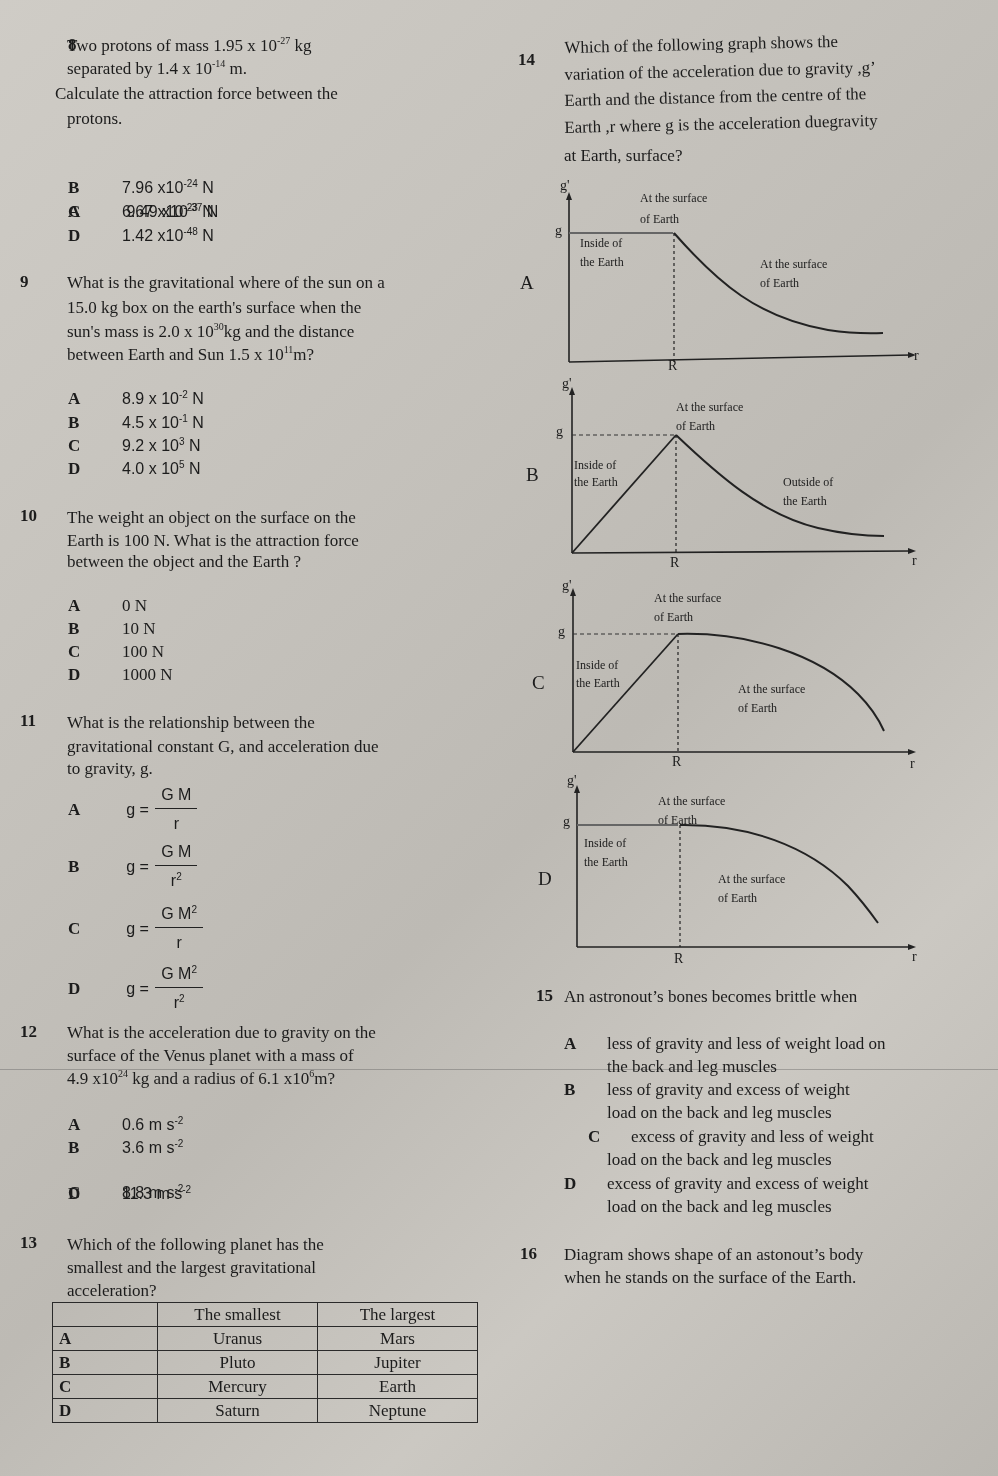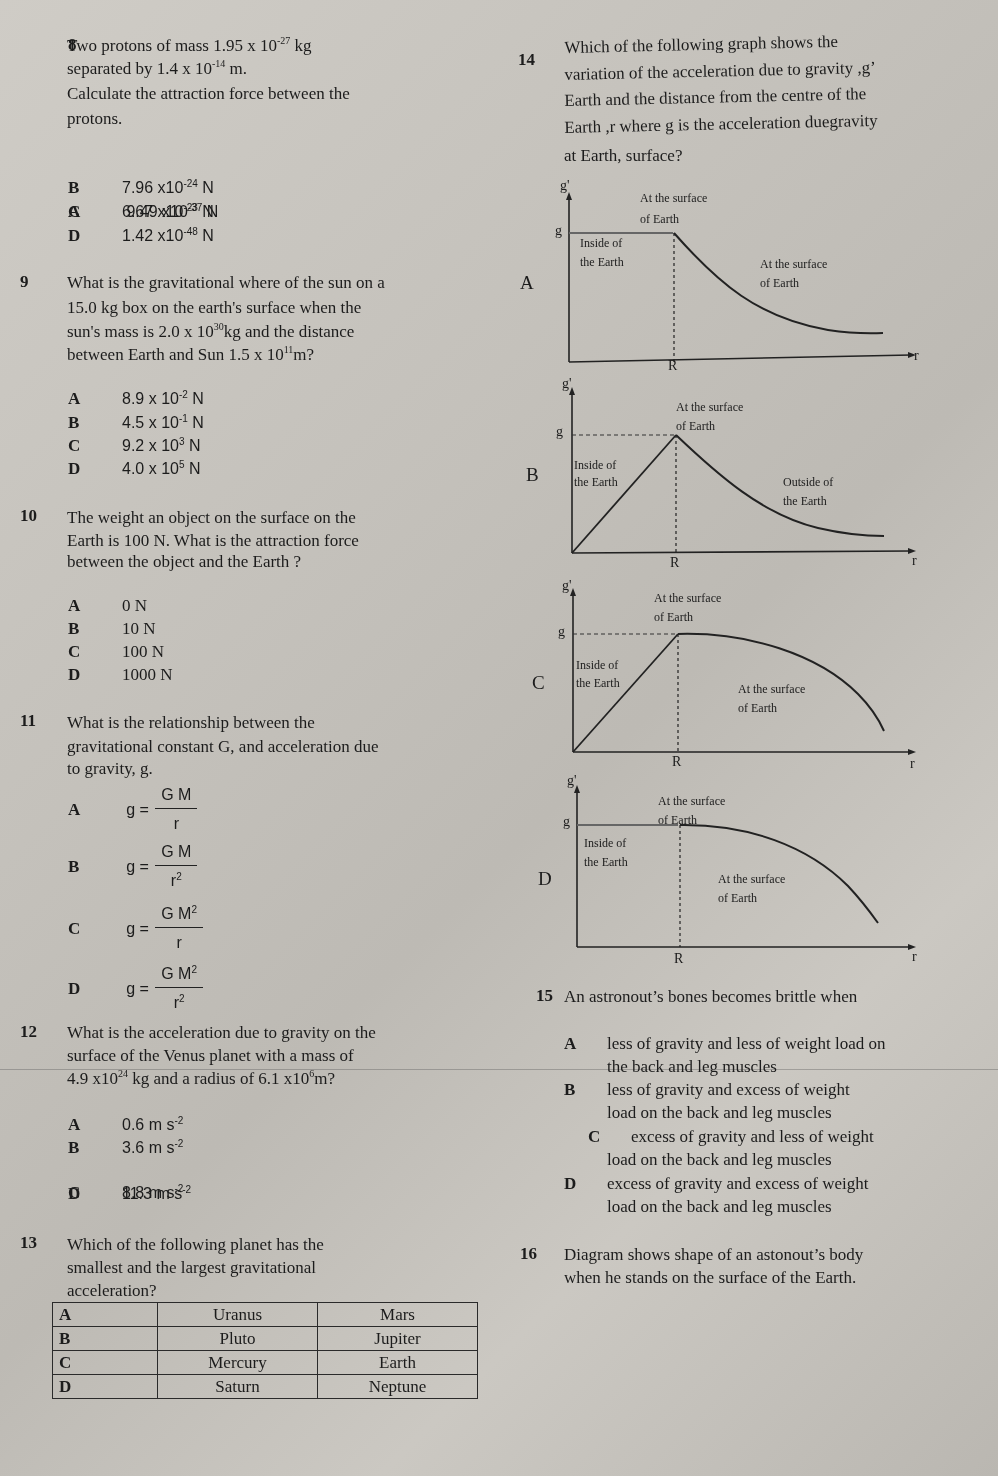"Calculate the attraction force between" div.qtext { left: 67px -> 55px }
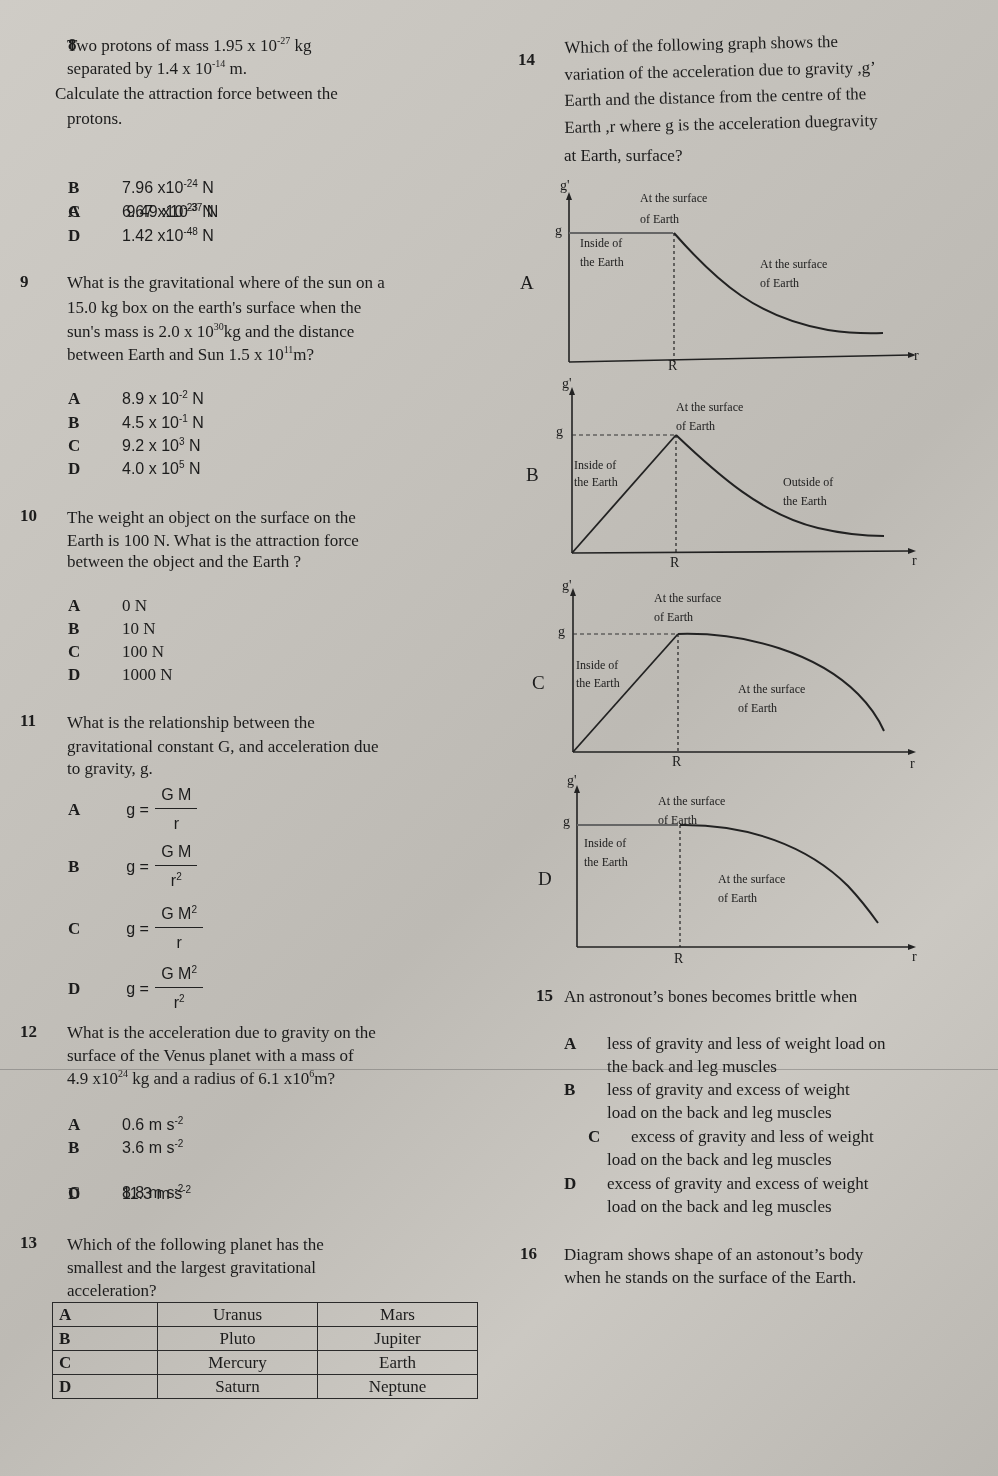"The smallest" tr { html: none -> <tr> <td></td> <th>The smallest</th> <th>The largest</th> </tr> }
